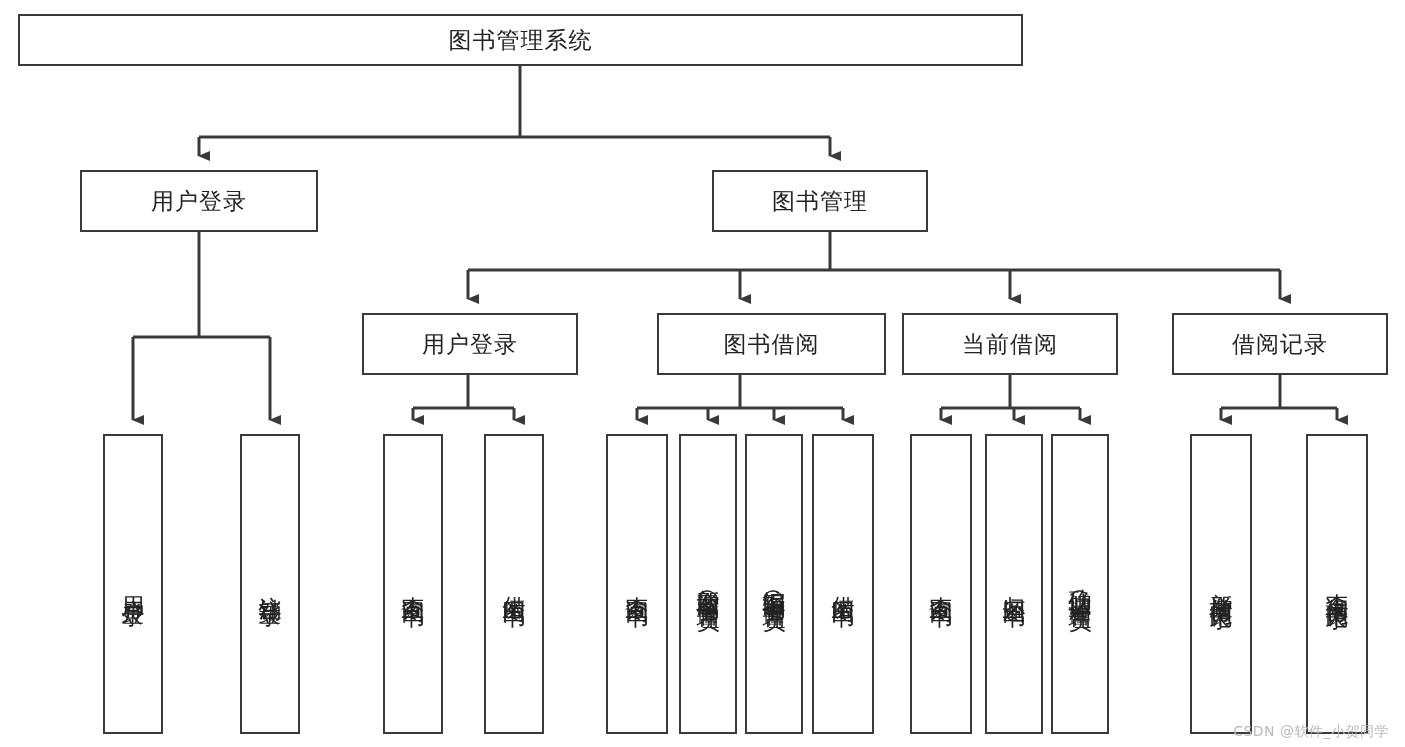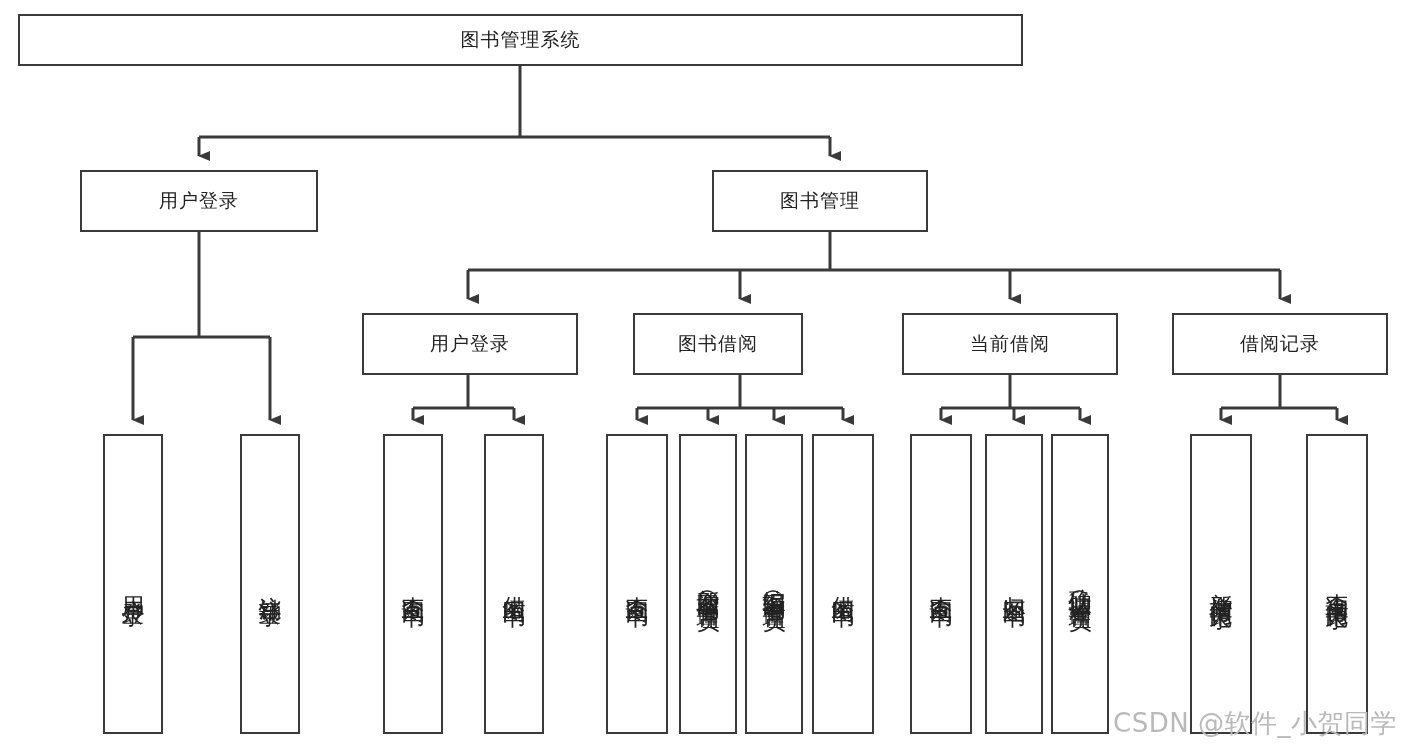"图书管理系统" .node.horiz { font-size: 19px -> 23px }
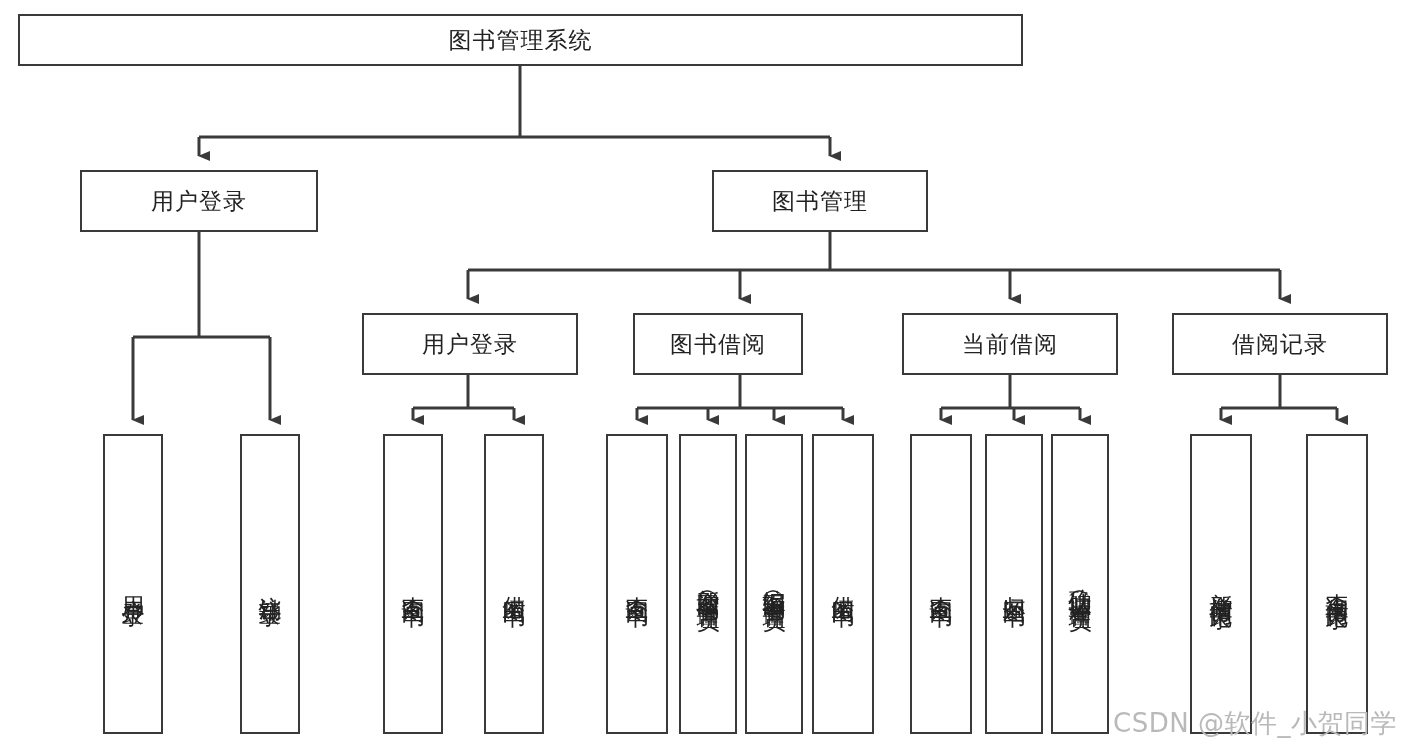"图书借阅" div.node { left: 633px -> 657px; width: 170px -> 229px }
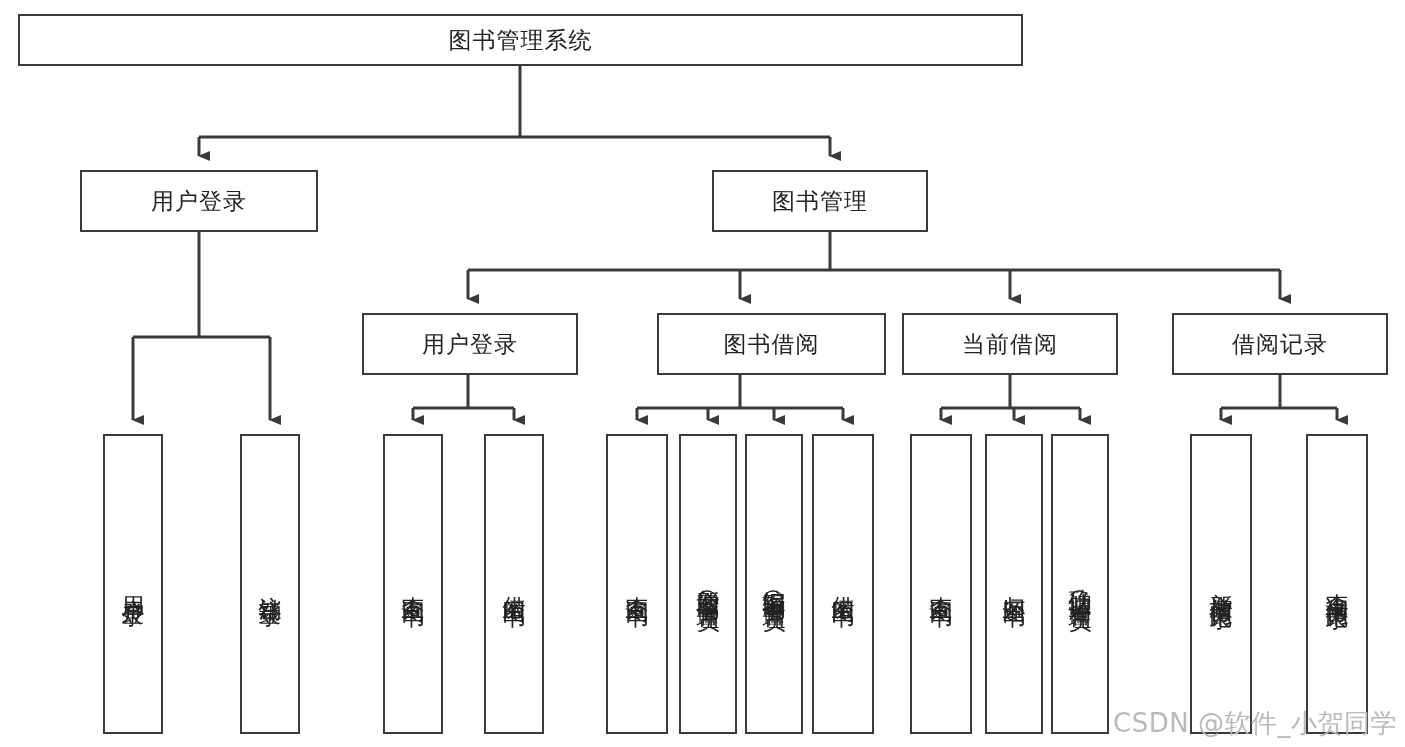"CSDN @软件_小贺同学" .watermark { font-size: 26px -> 14px; right: 8px -> 16px }
